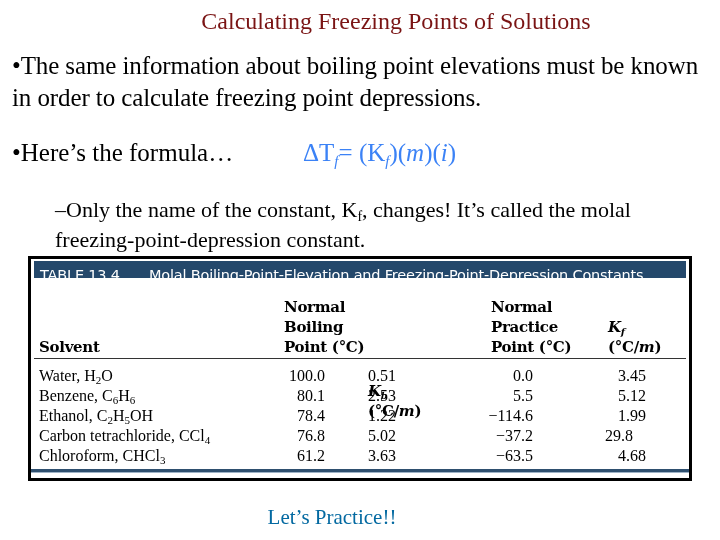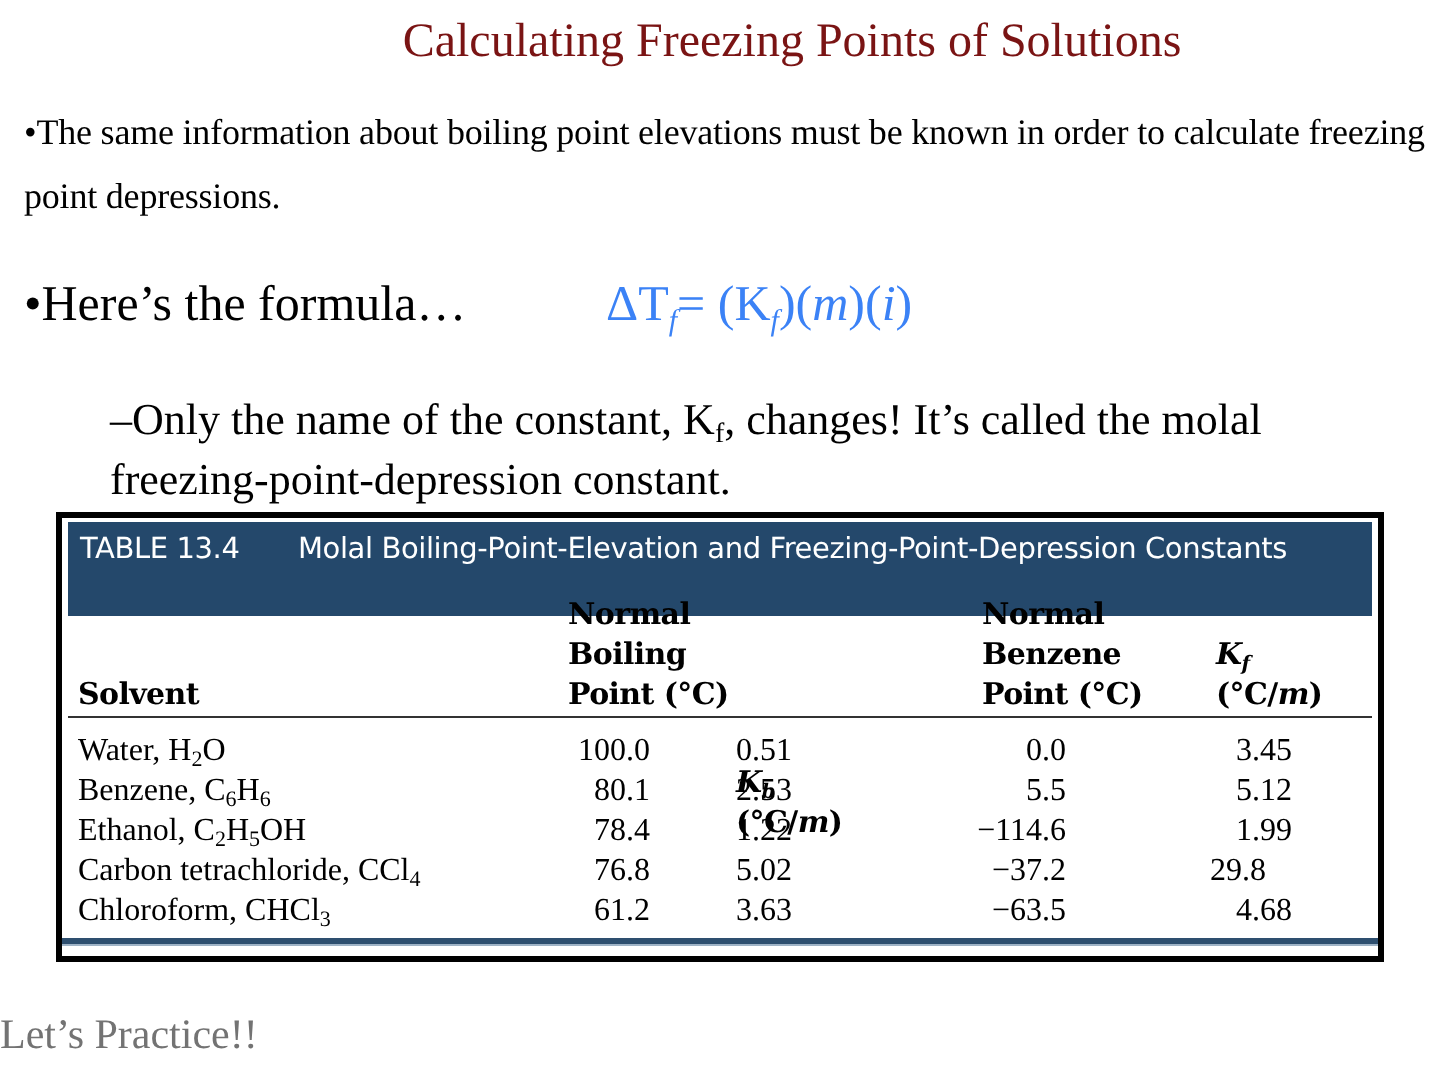"•The same information about boiling" .bullet1 { font-size: 18px -> 25px }
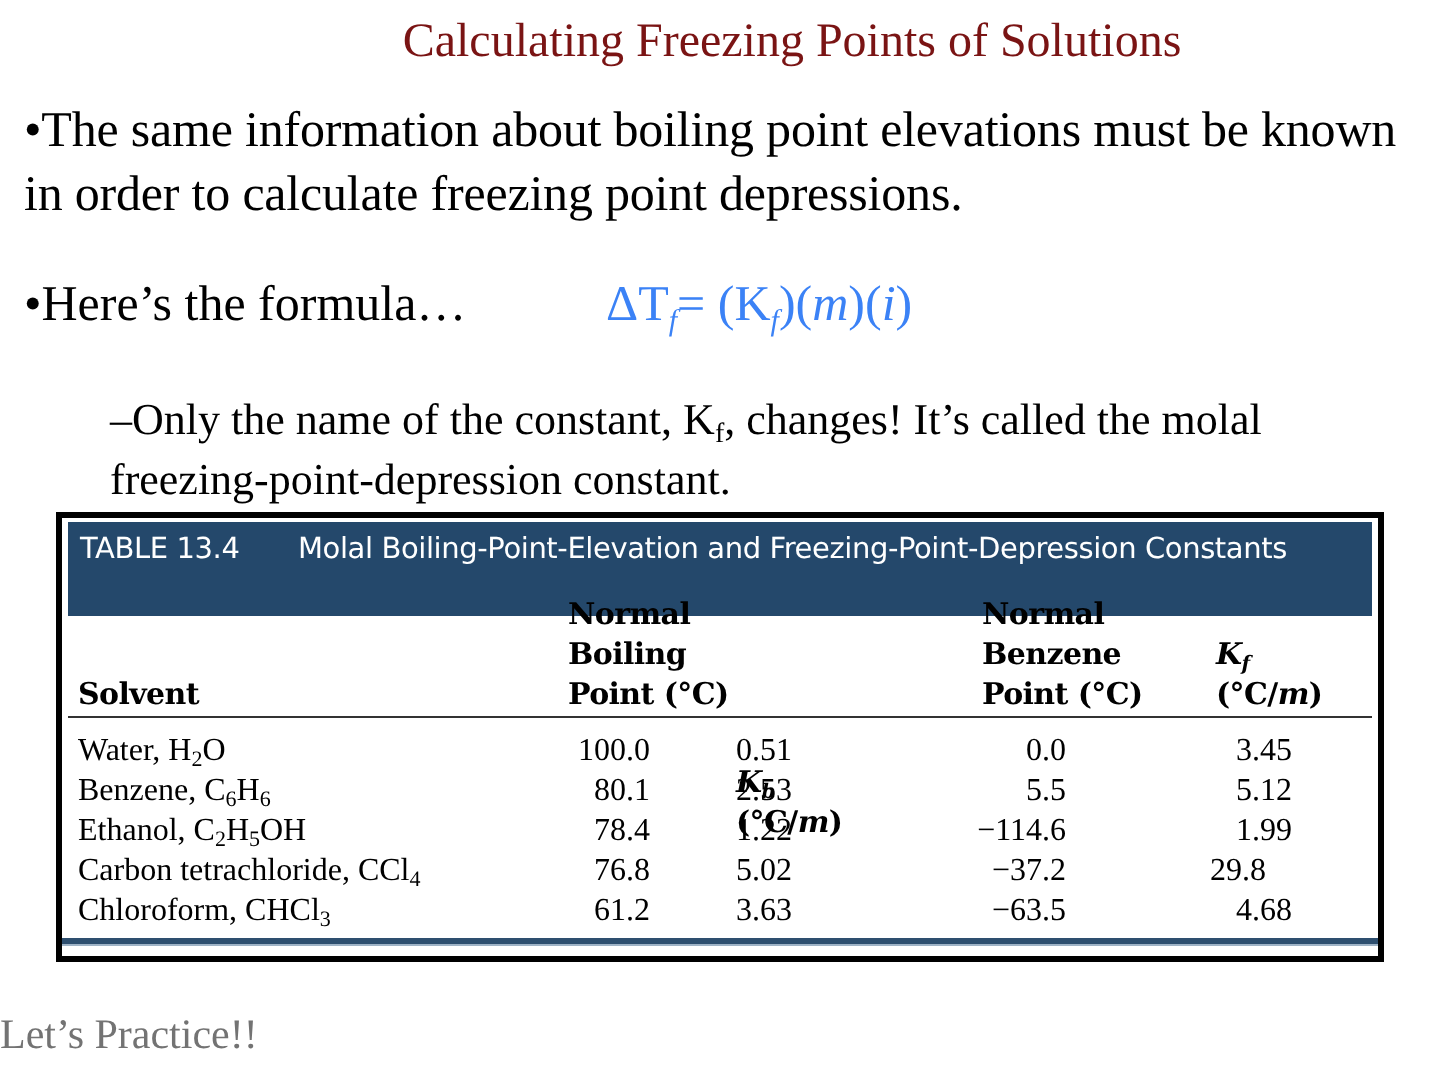"TABLE 13.4" .table-header { height: 47px -> 17px }
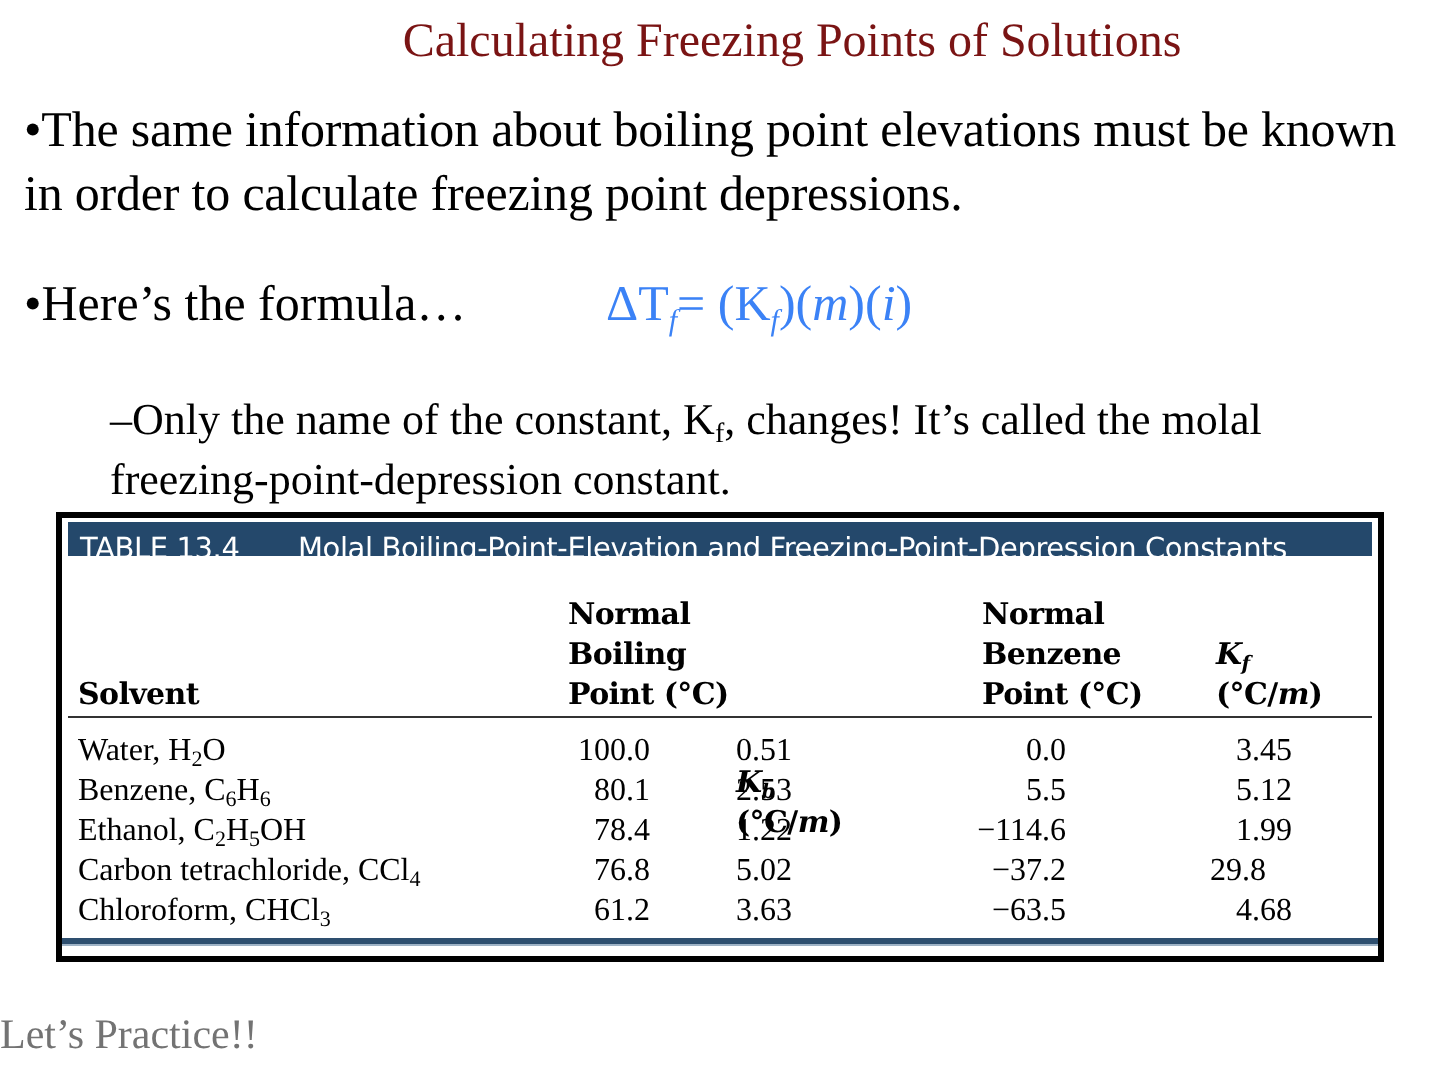"Benzene" div { text: Benzene -> Practice }
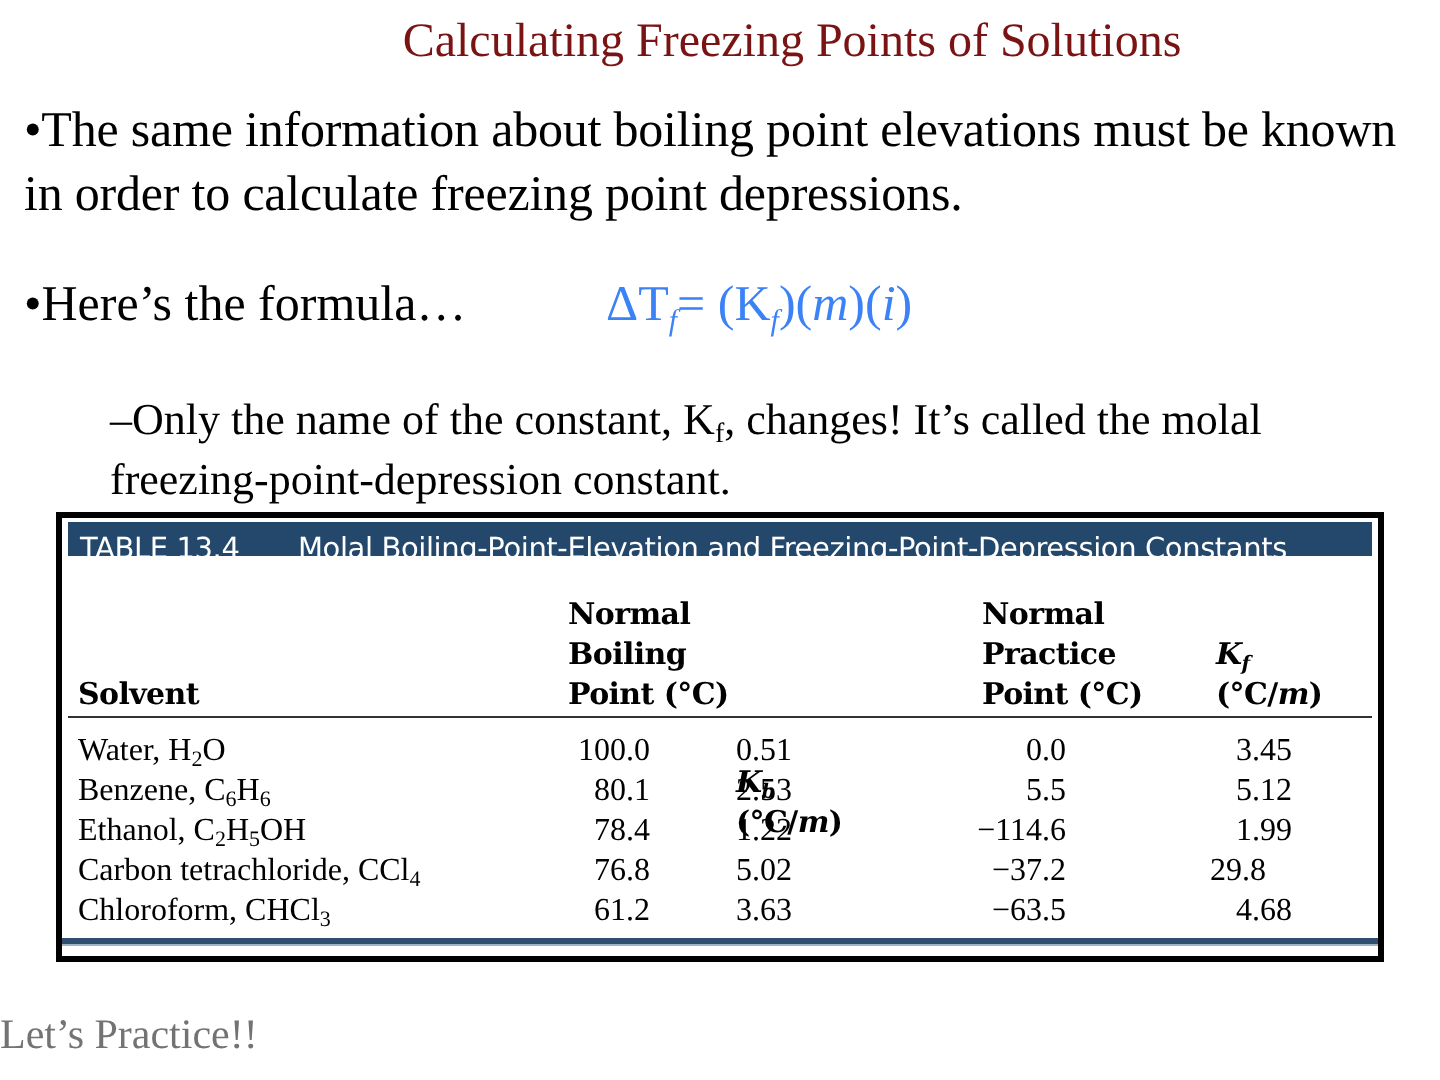"Let’s Practice!!" .practice { color: #737373 -> #0369a1; text-align: none -> center }
